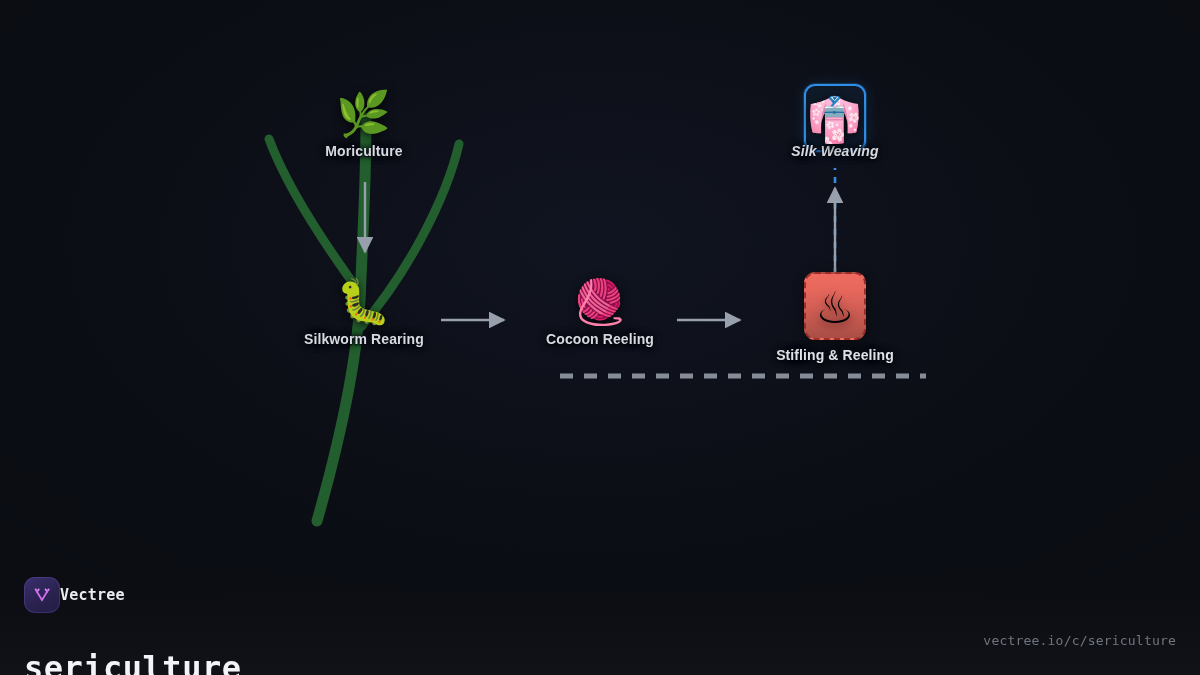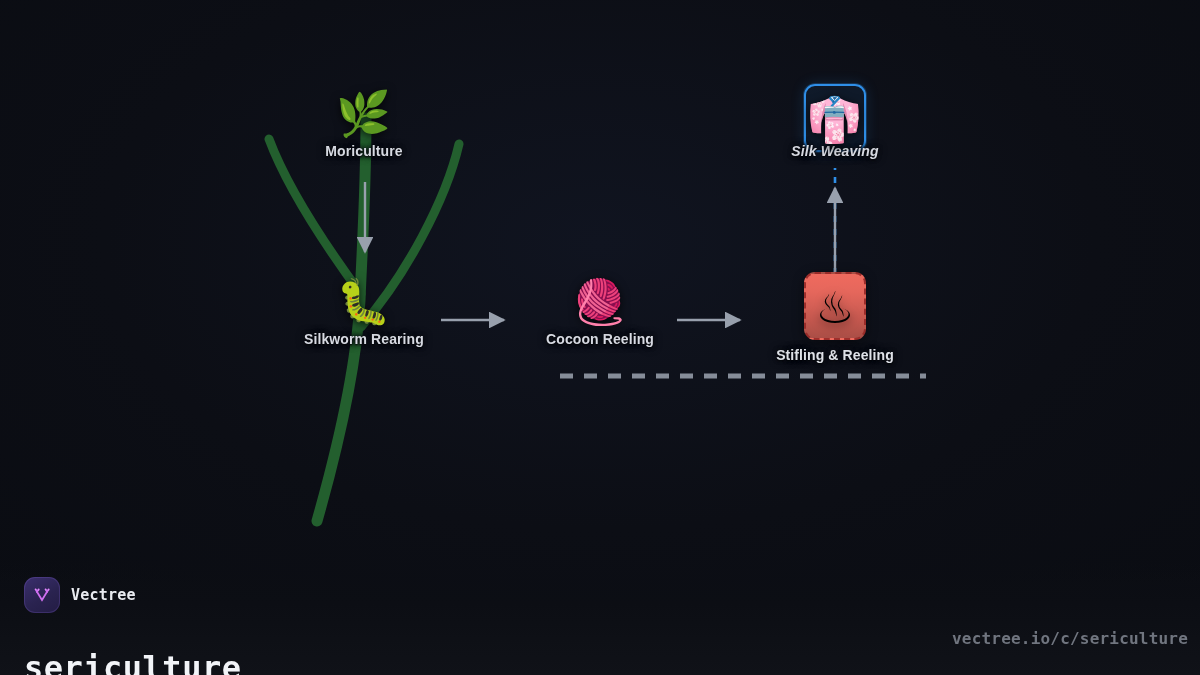"Vectree" .brandrow { gap: 11px -> none }
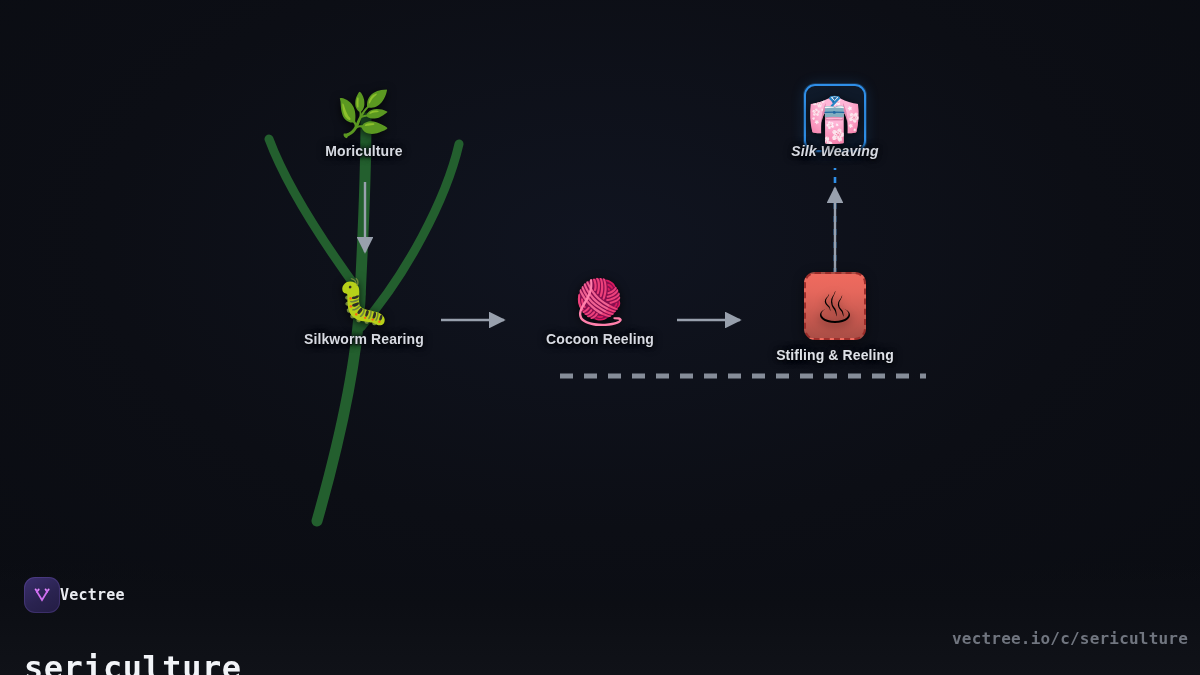"vectree.io/c/sericulture" #url { font-size: 16px -> 13px; font-weight: bold -> none; right: 12px -> 24px }
